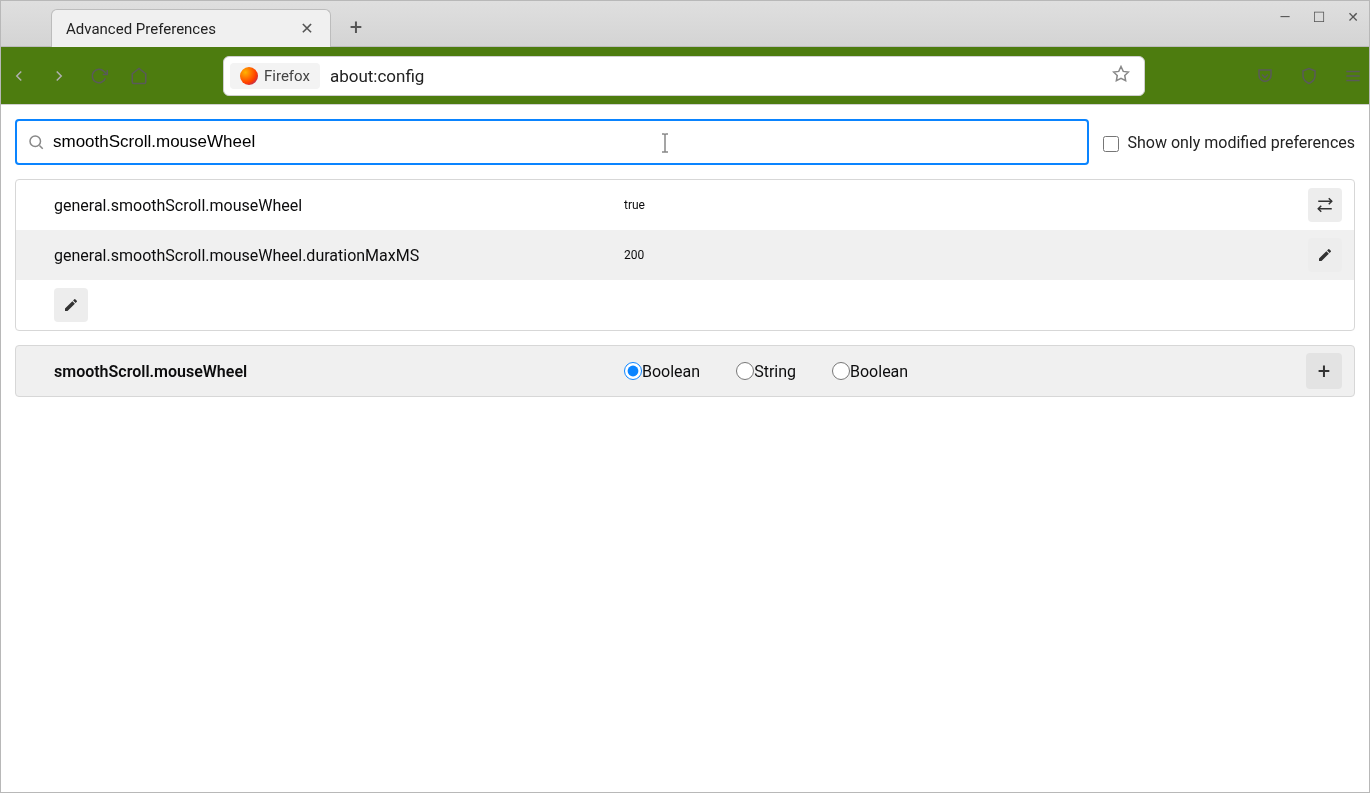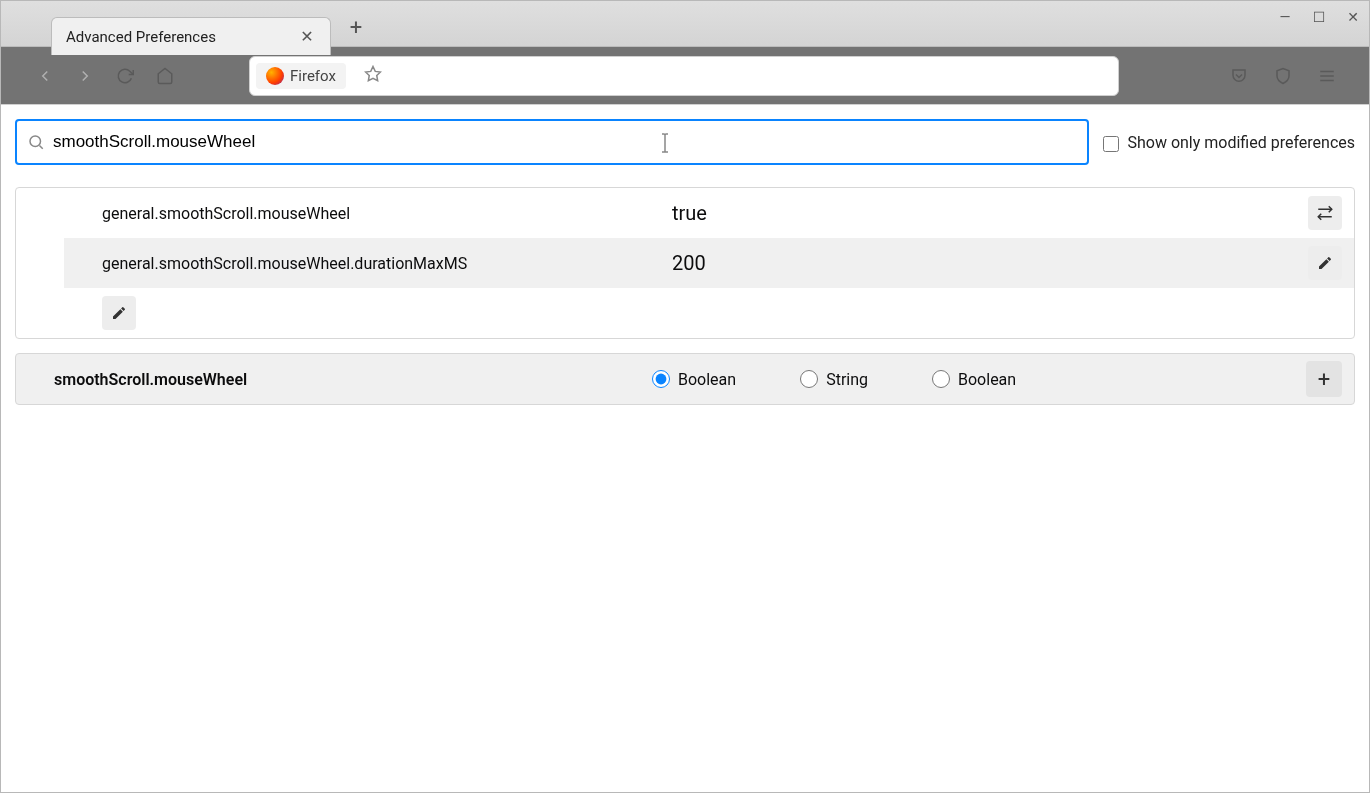"Advanced Preferences" .tab { top: 9px -> 1px }
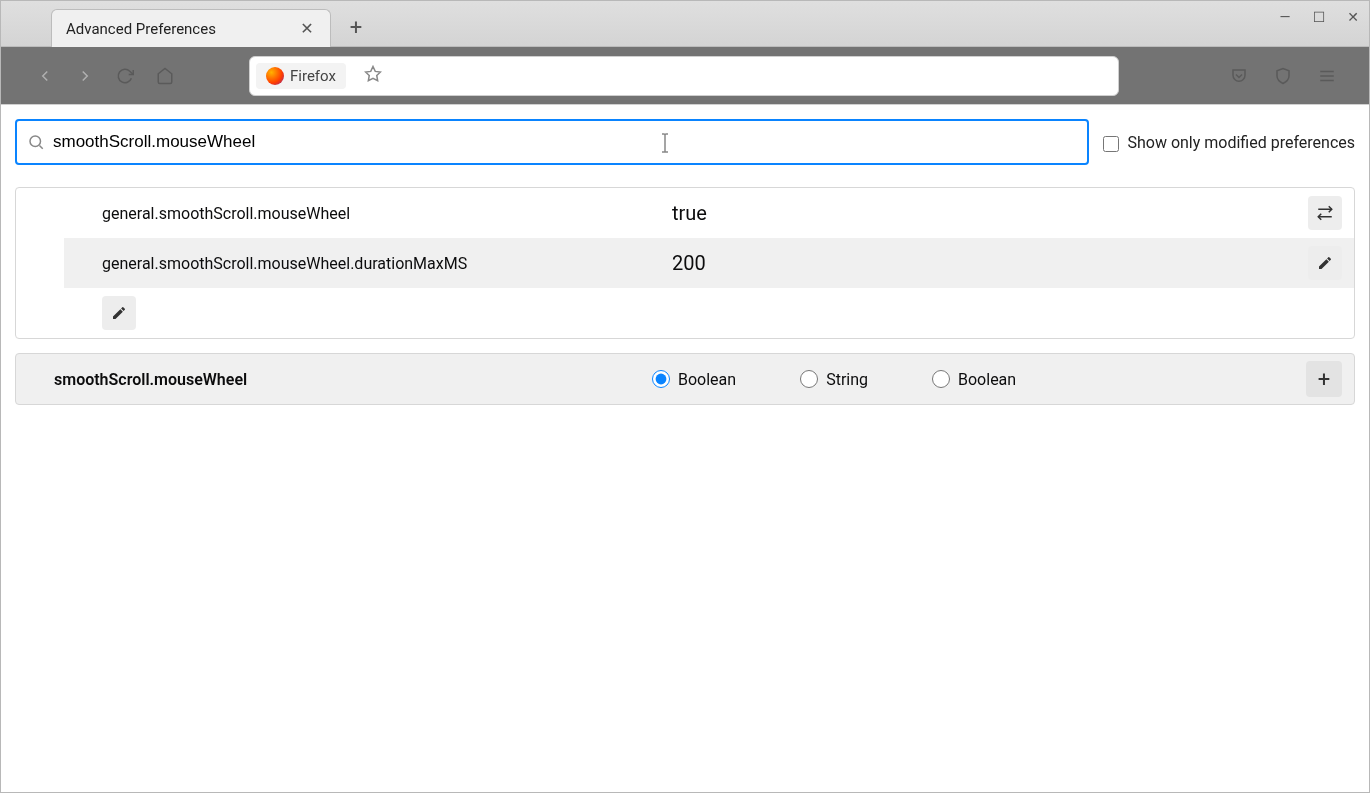"Firefox" .toolbar { background: #737373 -> #4d7c0f; padding: 0 28px -> 0 2px }
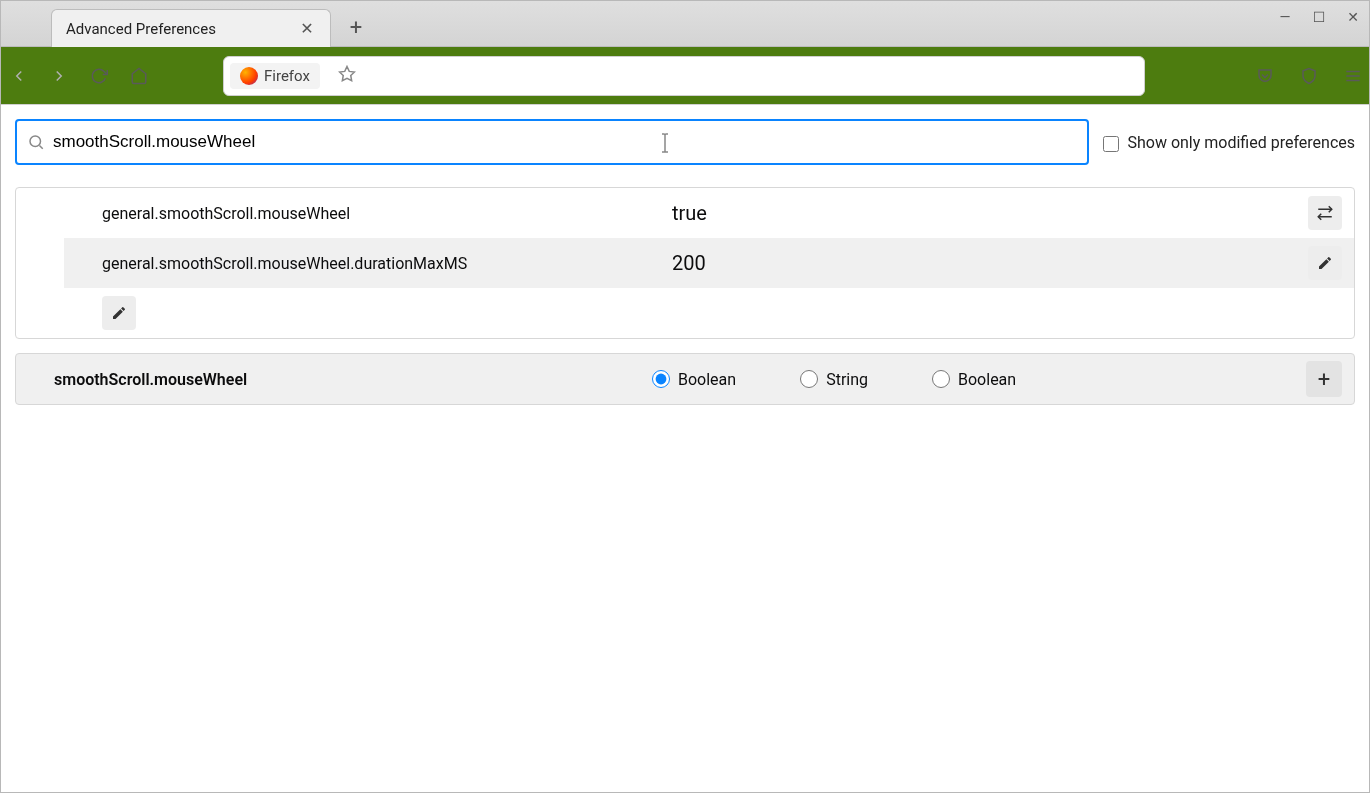"about:config" span.url-text { html: none -> <span>about:config</span> }
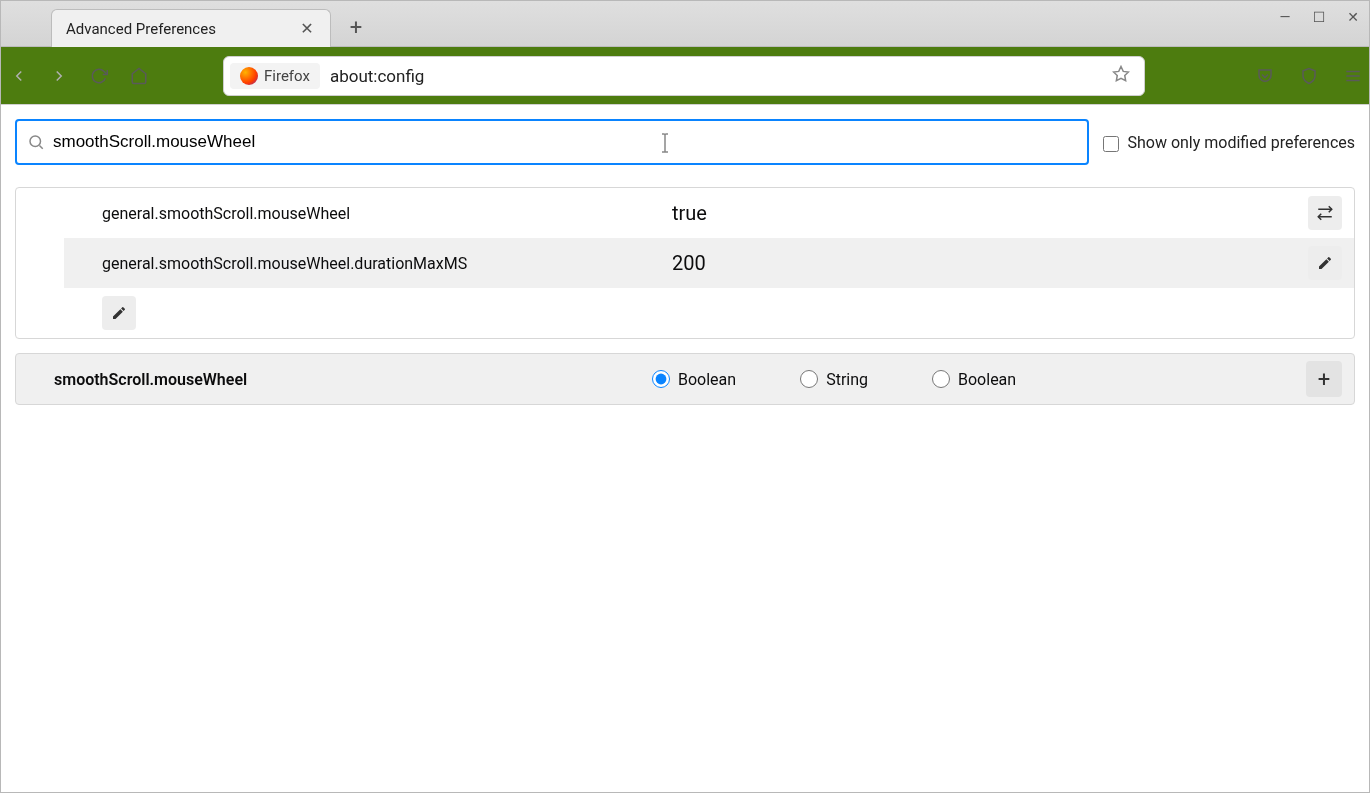"general.smoothScroll.mouseWheel" .prefs-table { margin-top: 22px -> 14px; padding-left: 48px -> none }
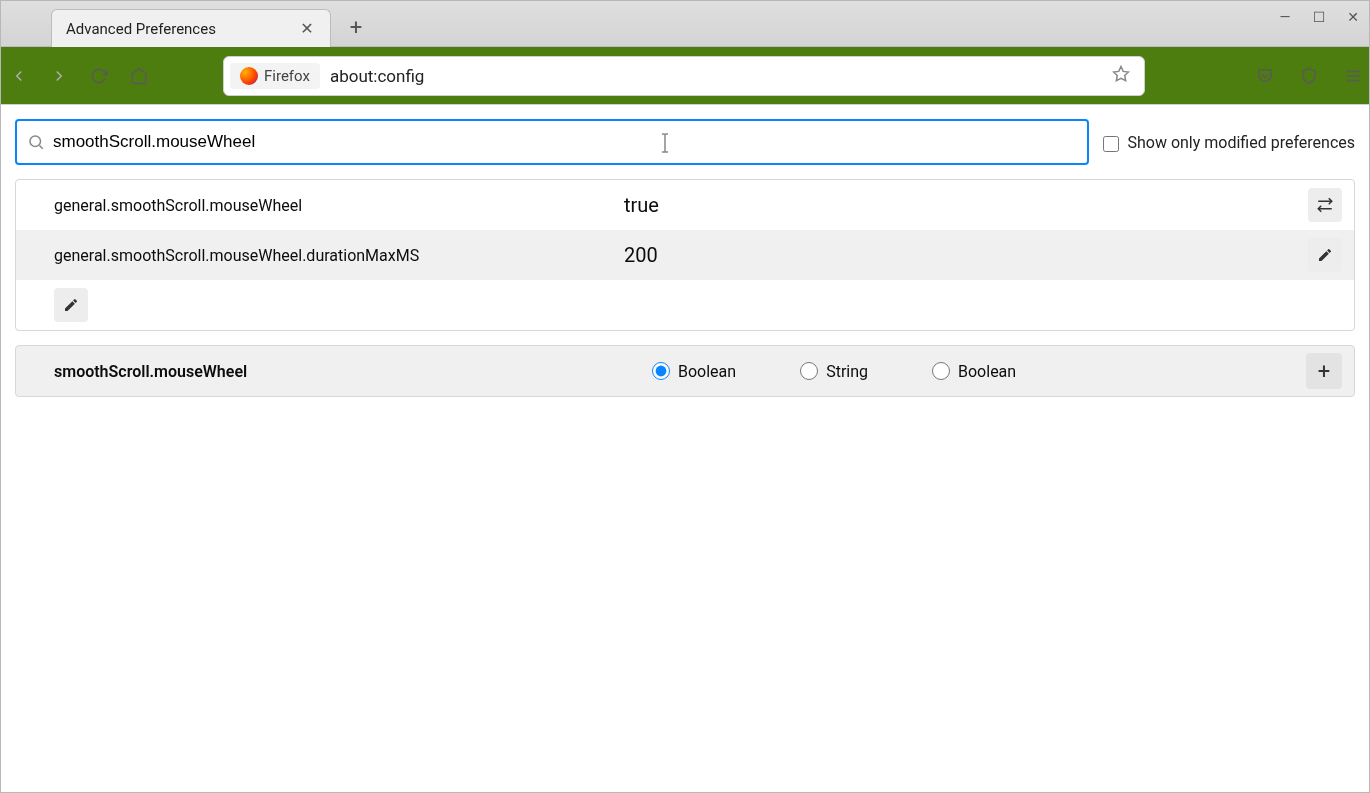"true" .pref-value { font-size: 20px -> 12px }
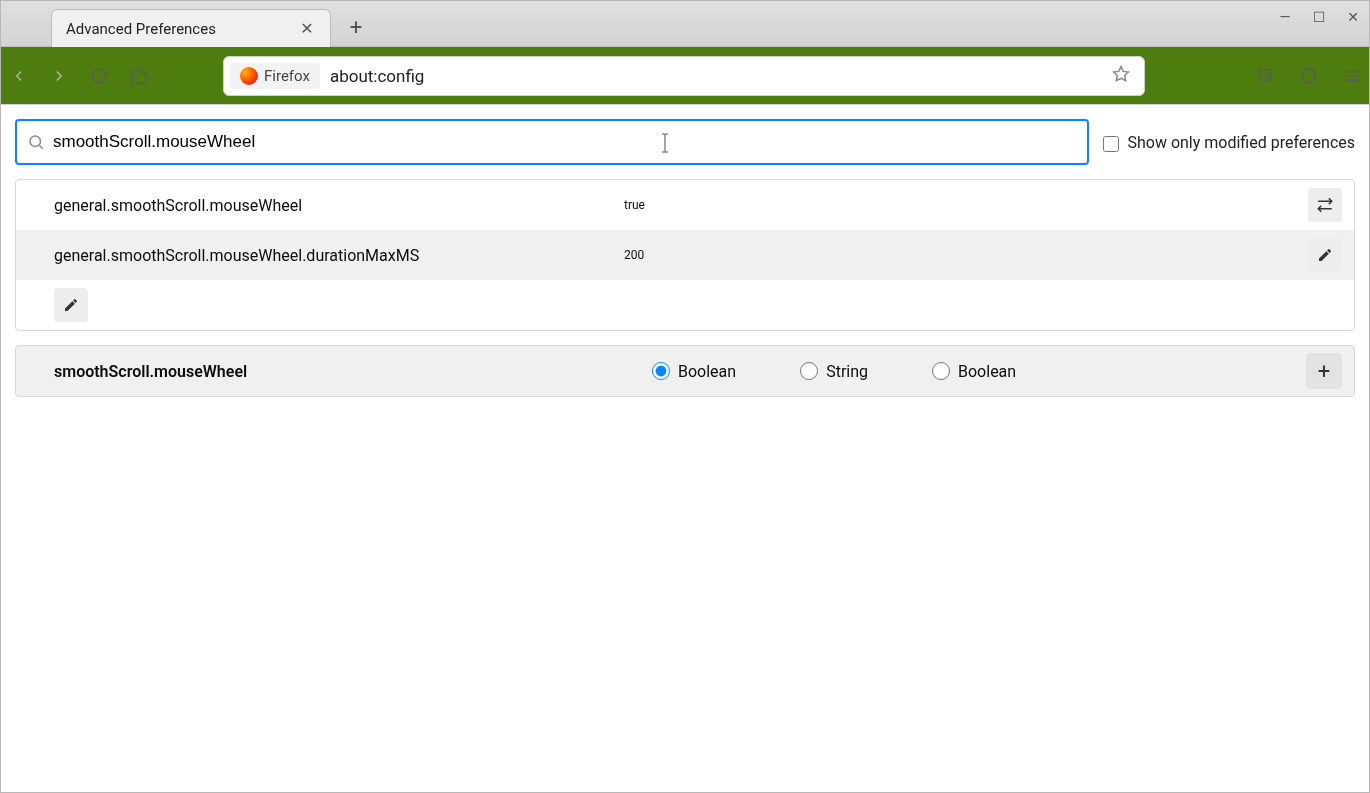"Boolean" .radio-opt { gap: 8px -> 0; margin-left: 28px -> none }
